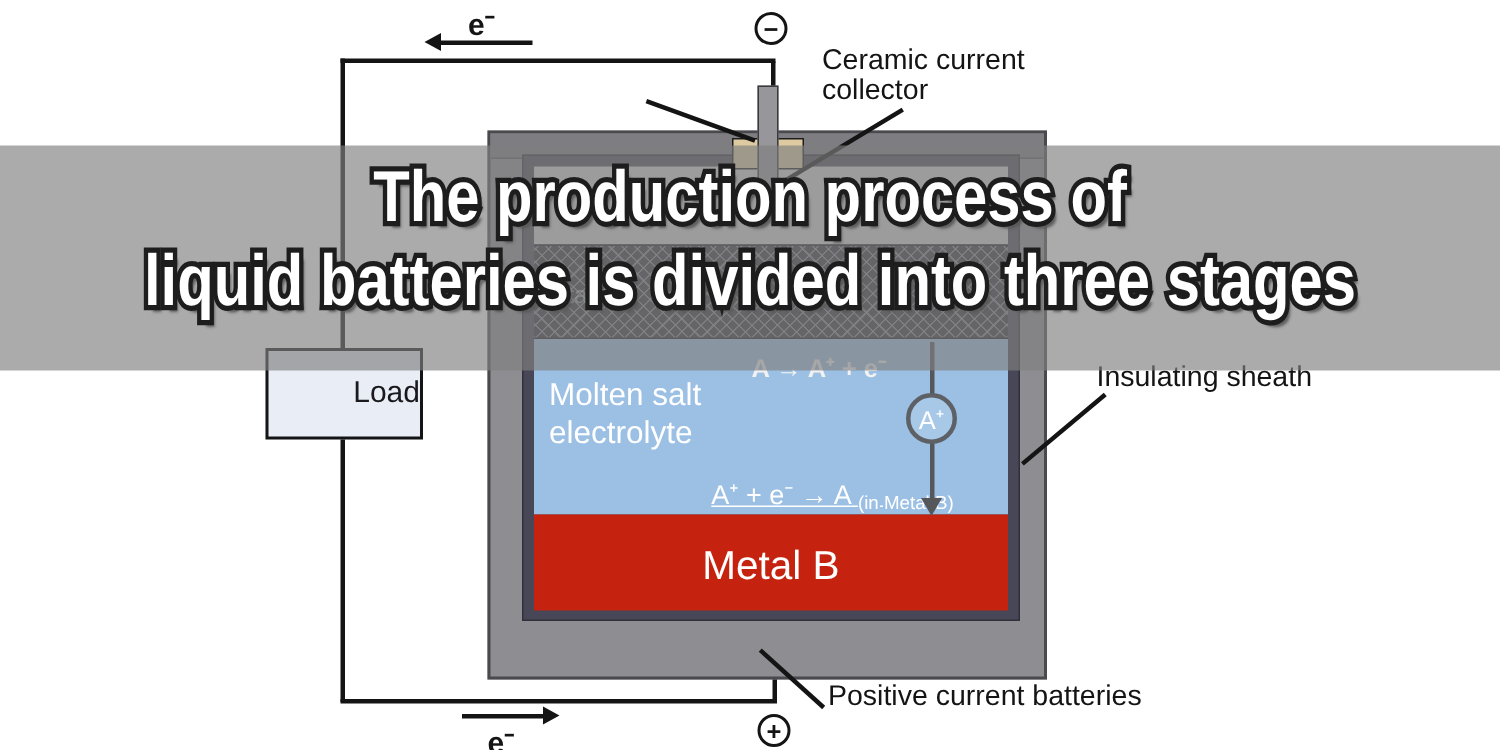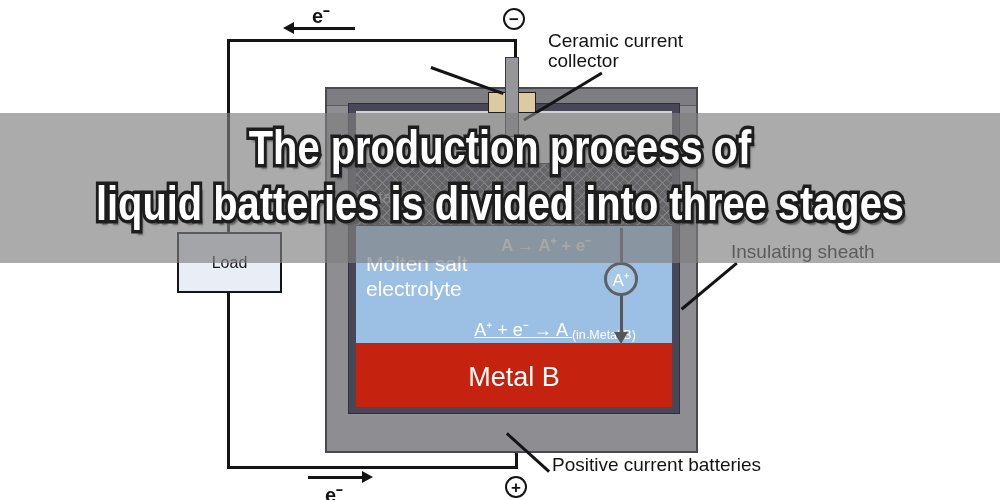"The production process of" .banner { top: 113px -> 97px }
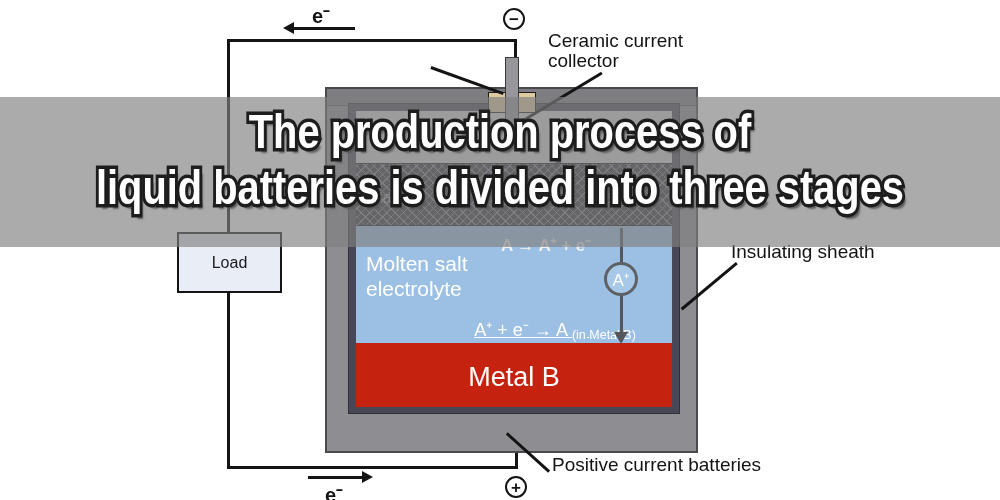"Load" .load-box { font-size: 16px -> 20px; justify-content: center -> flex-end }
